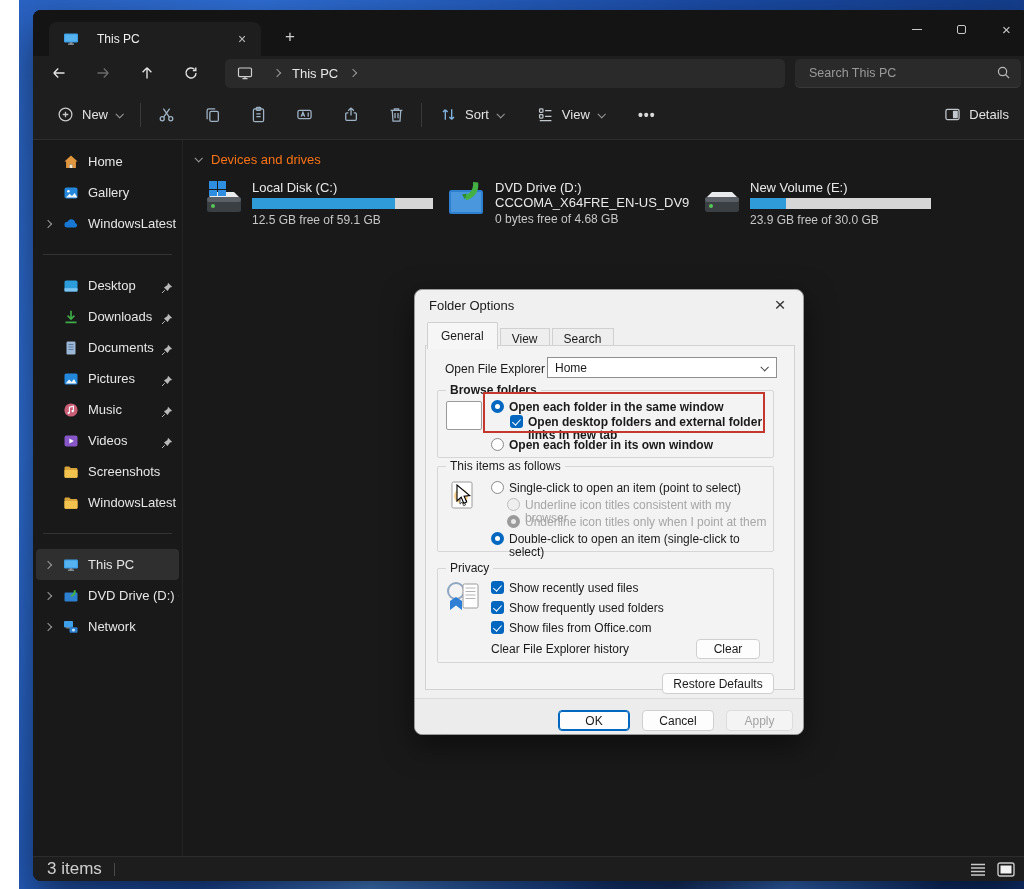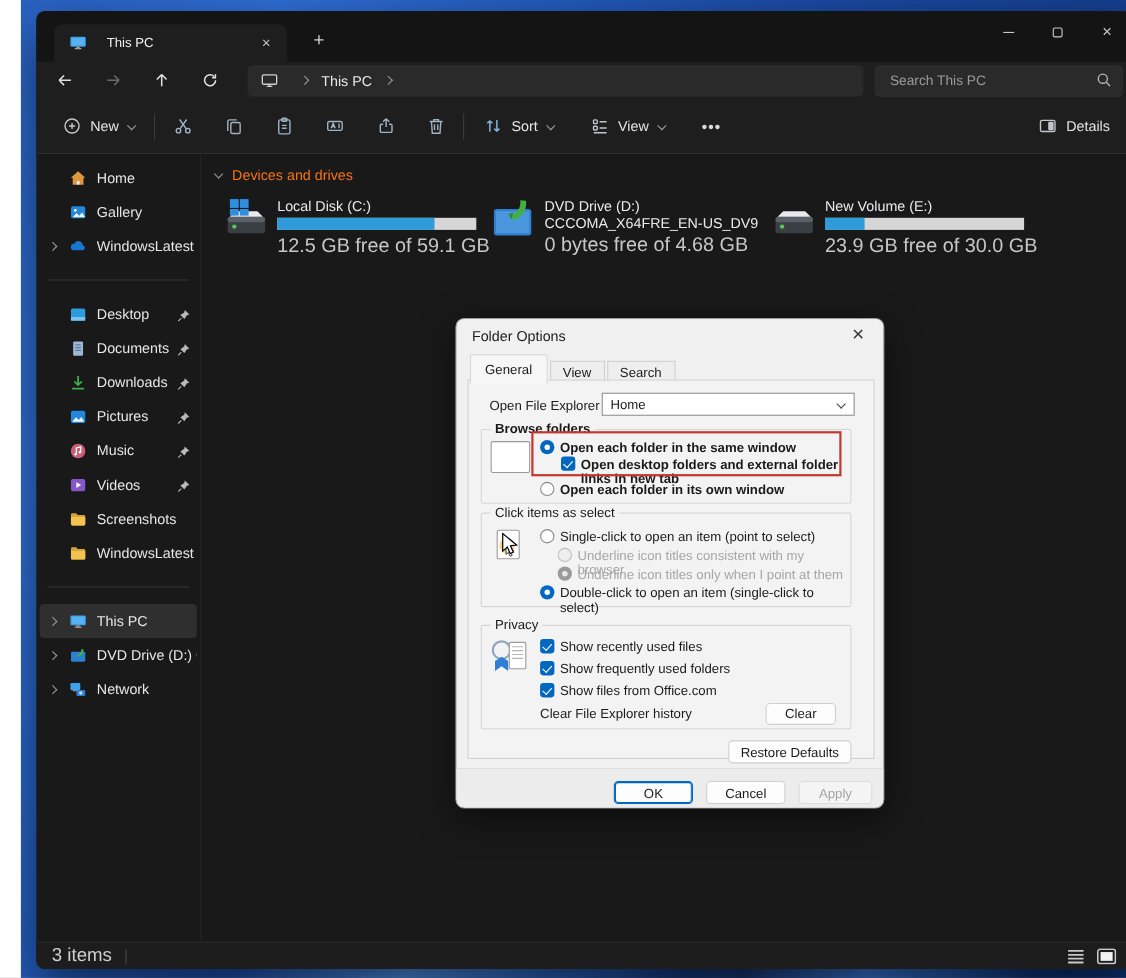"12.5 GB free of 59.1" .tile-free { font-size: 18px -> 12px }
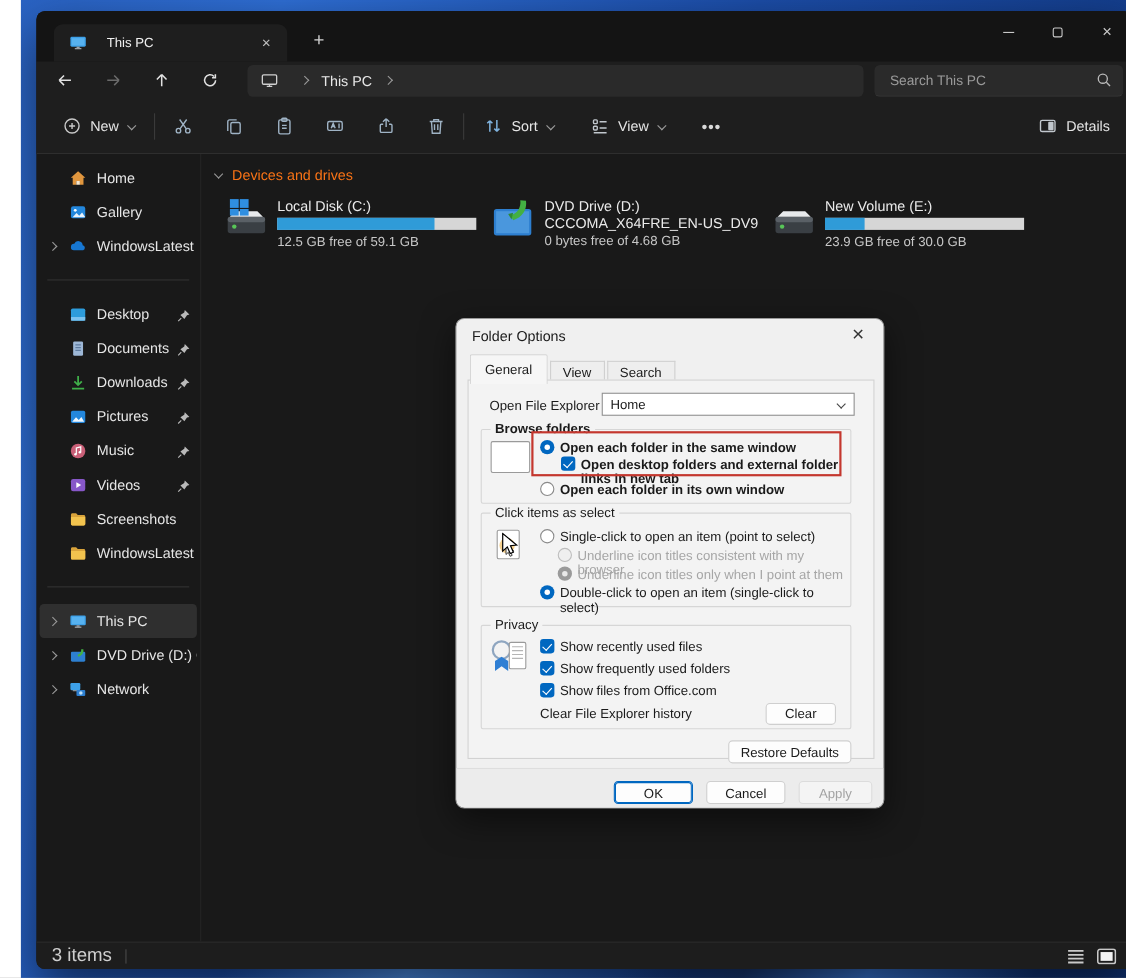"Documents" div.side-item { order: before "Downloads" -> after "Downloads" }
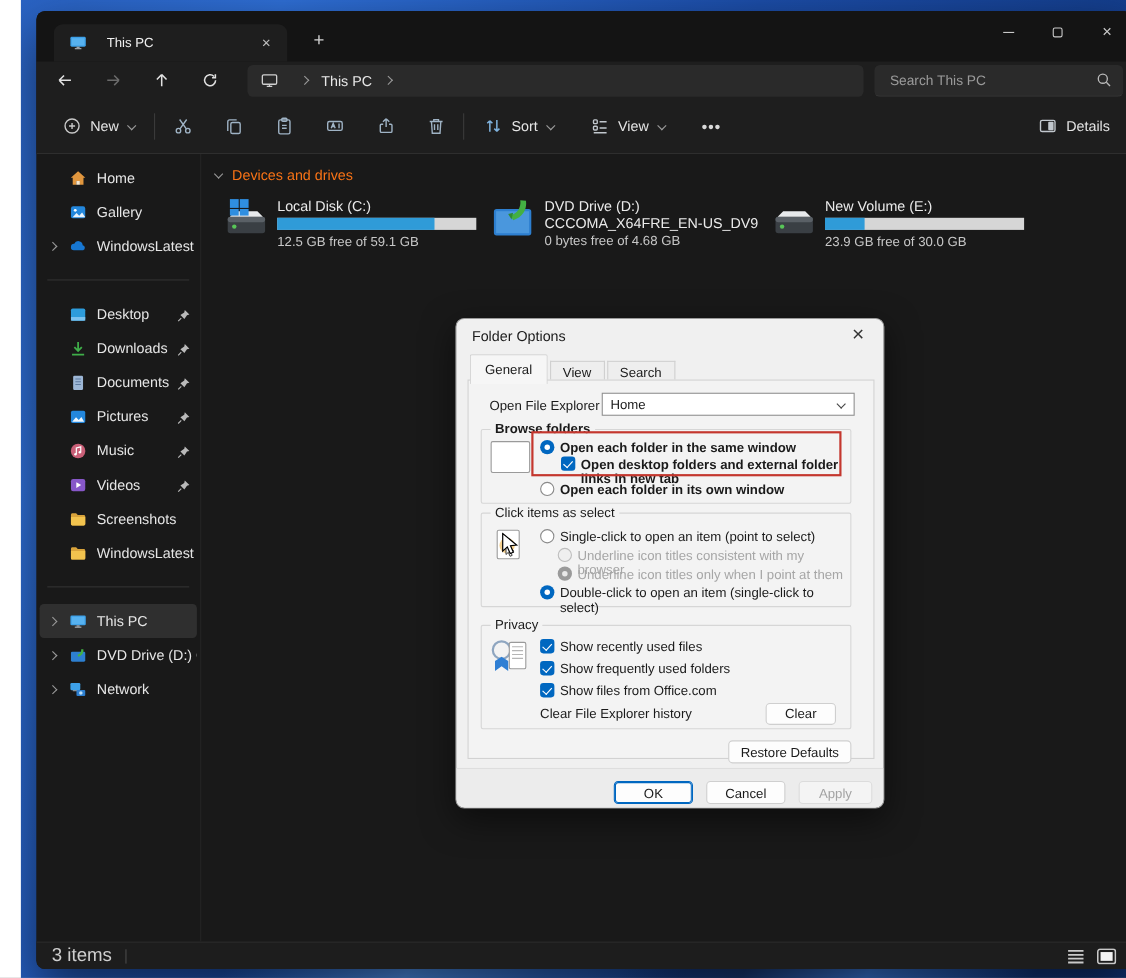"Click items as select" span.legend { text: Click items as select -> This items as follows }
